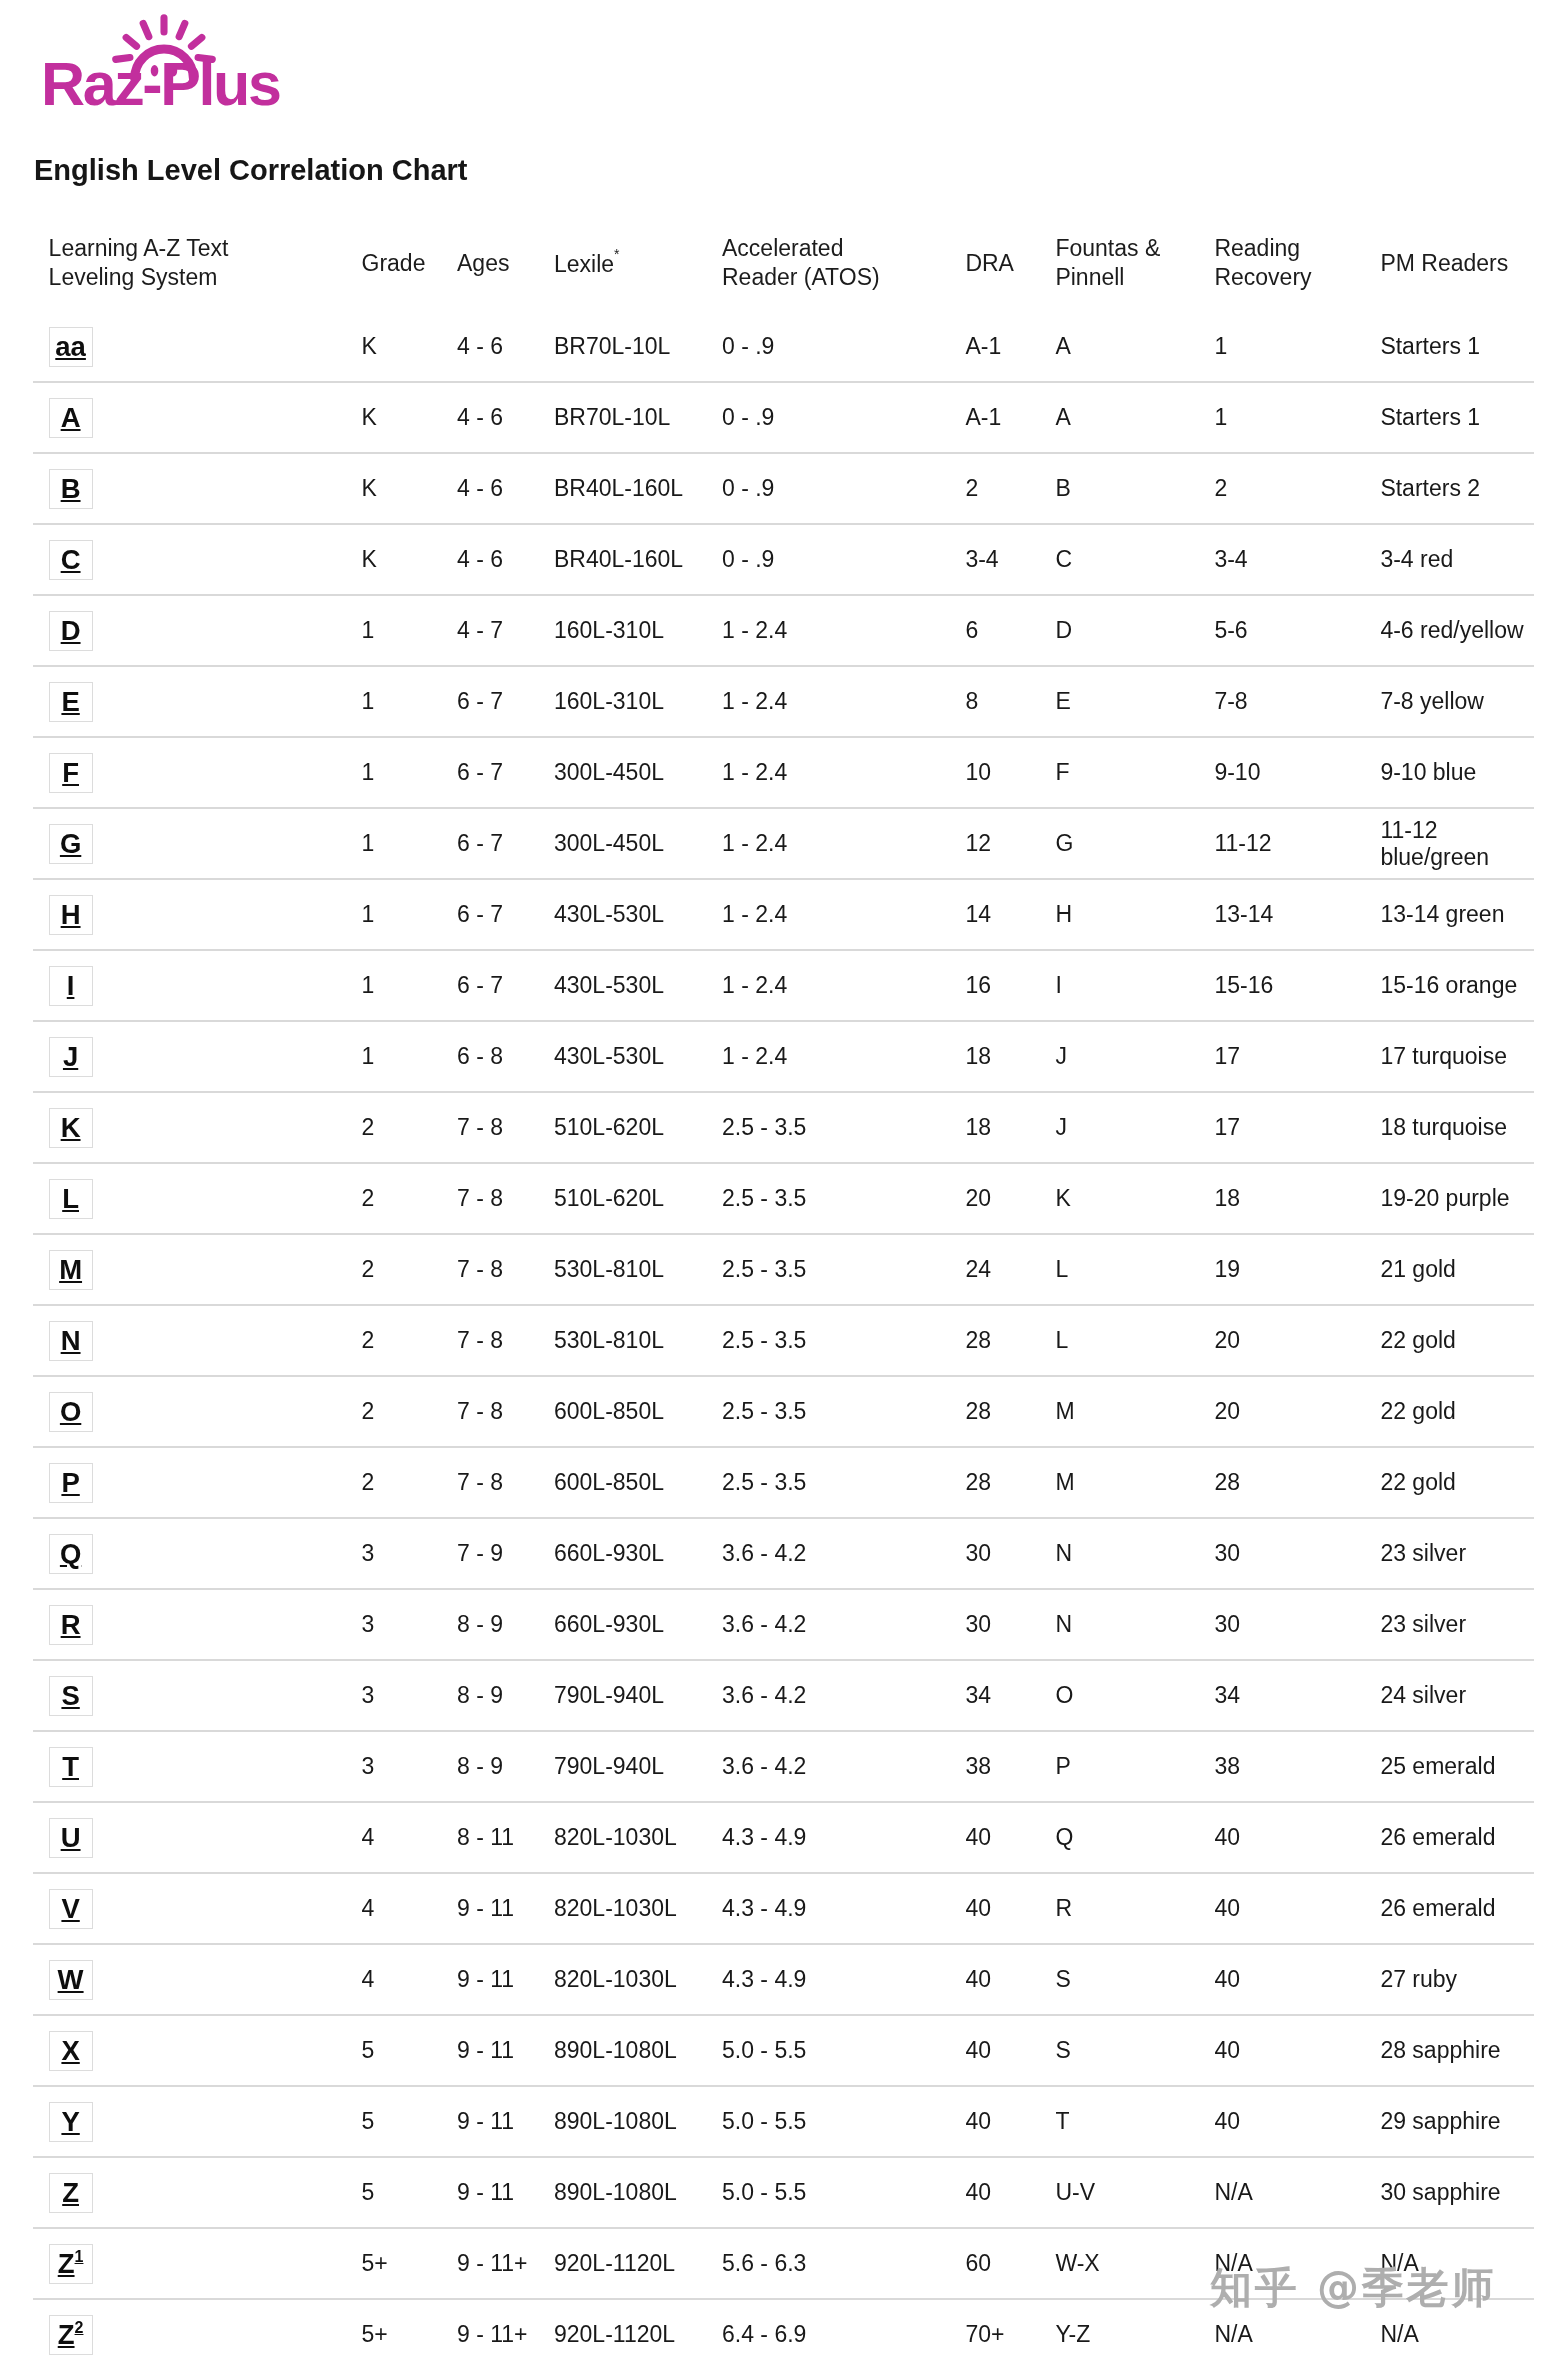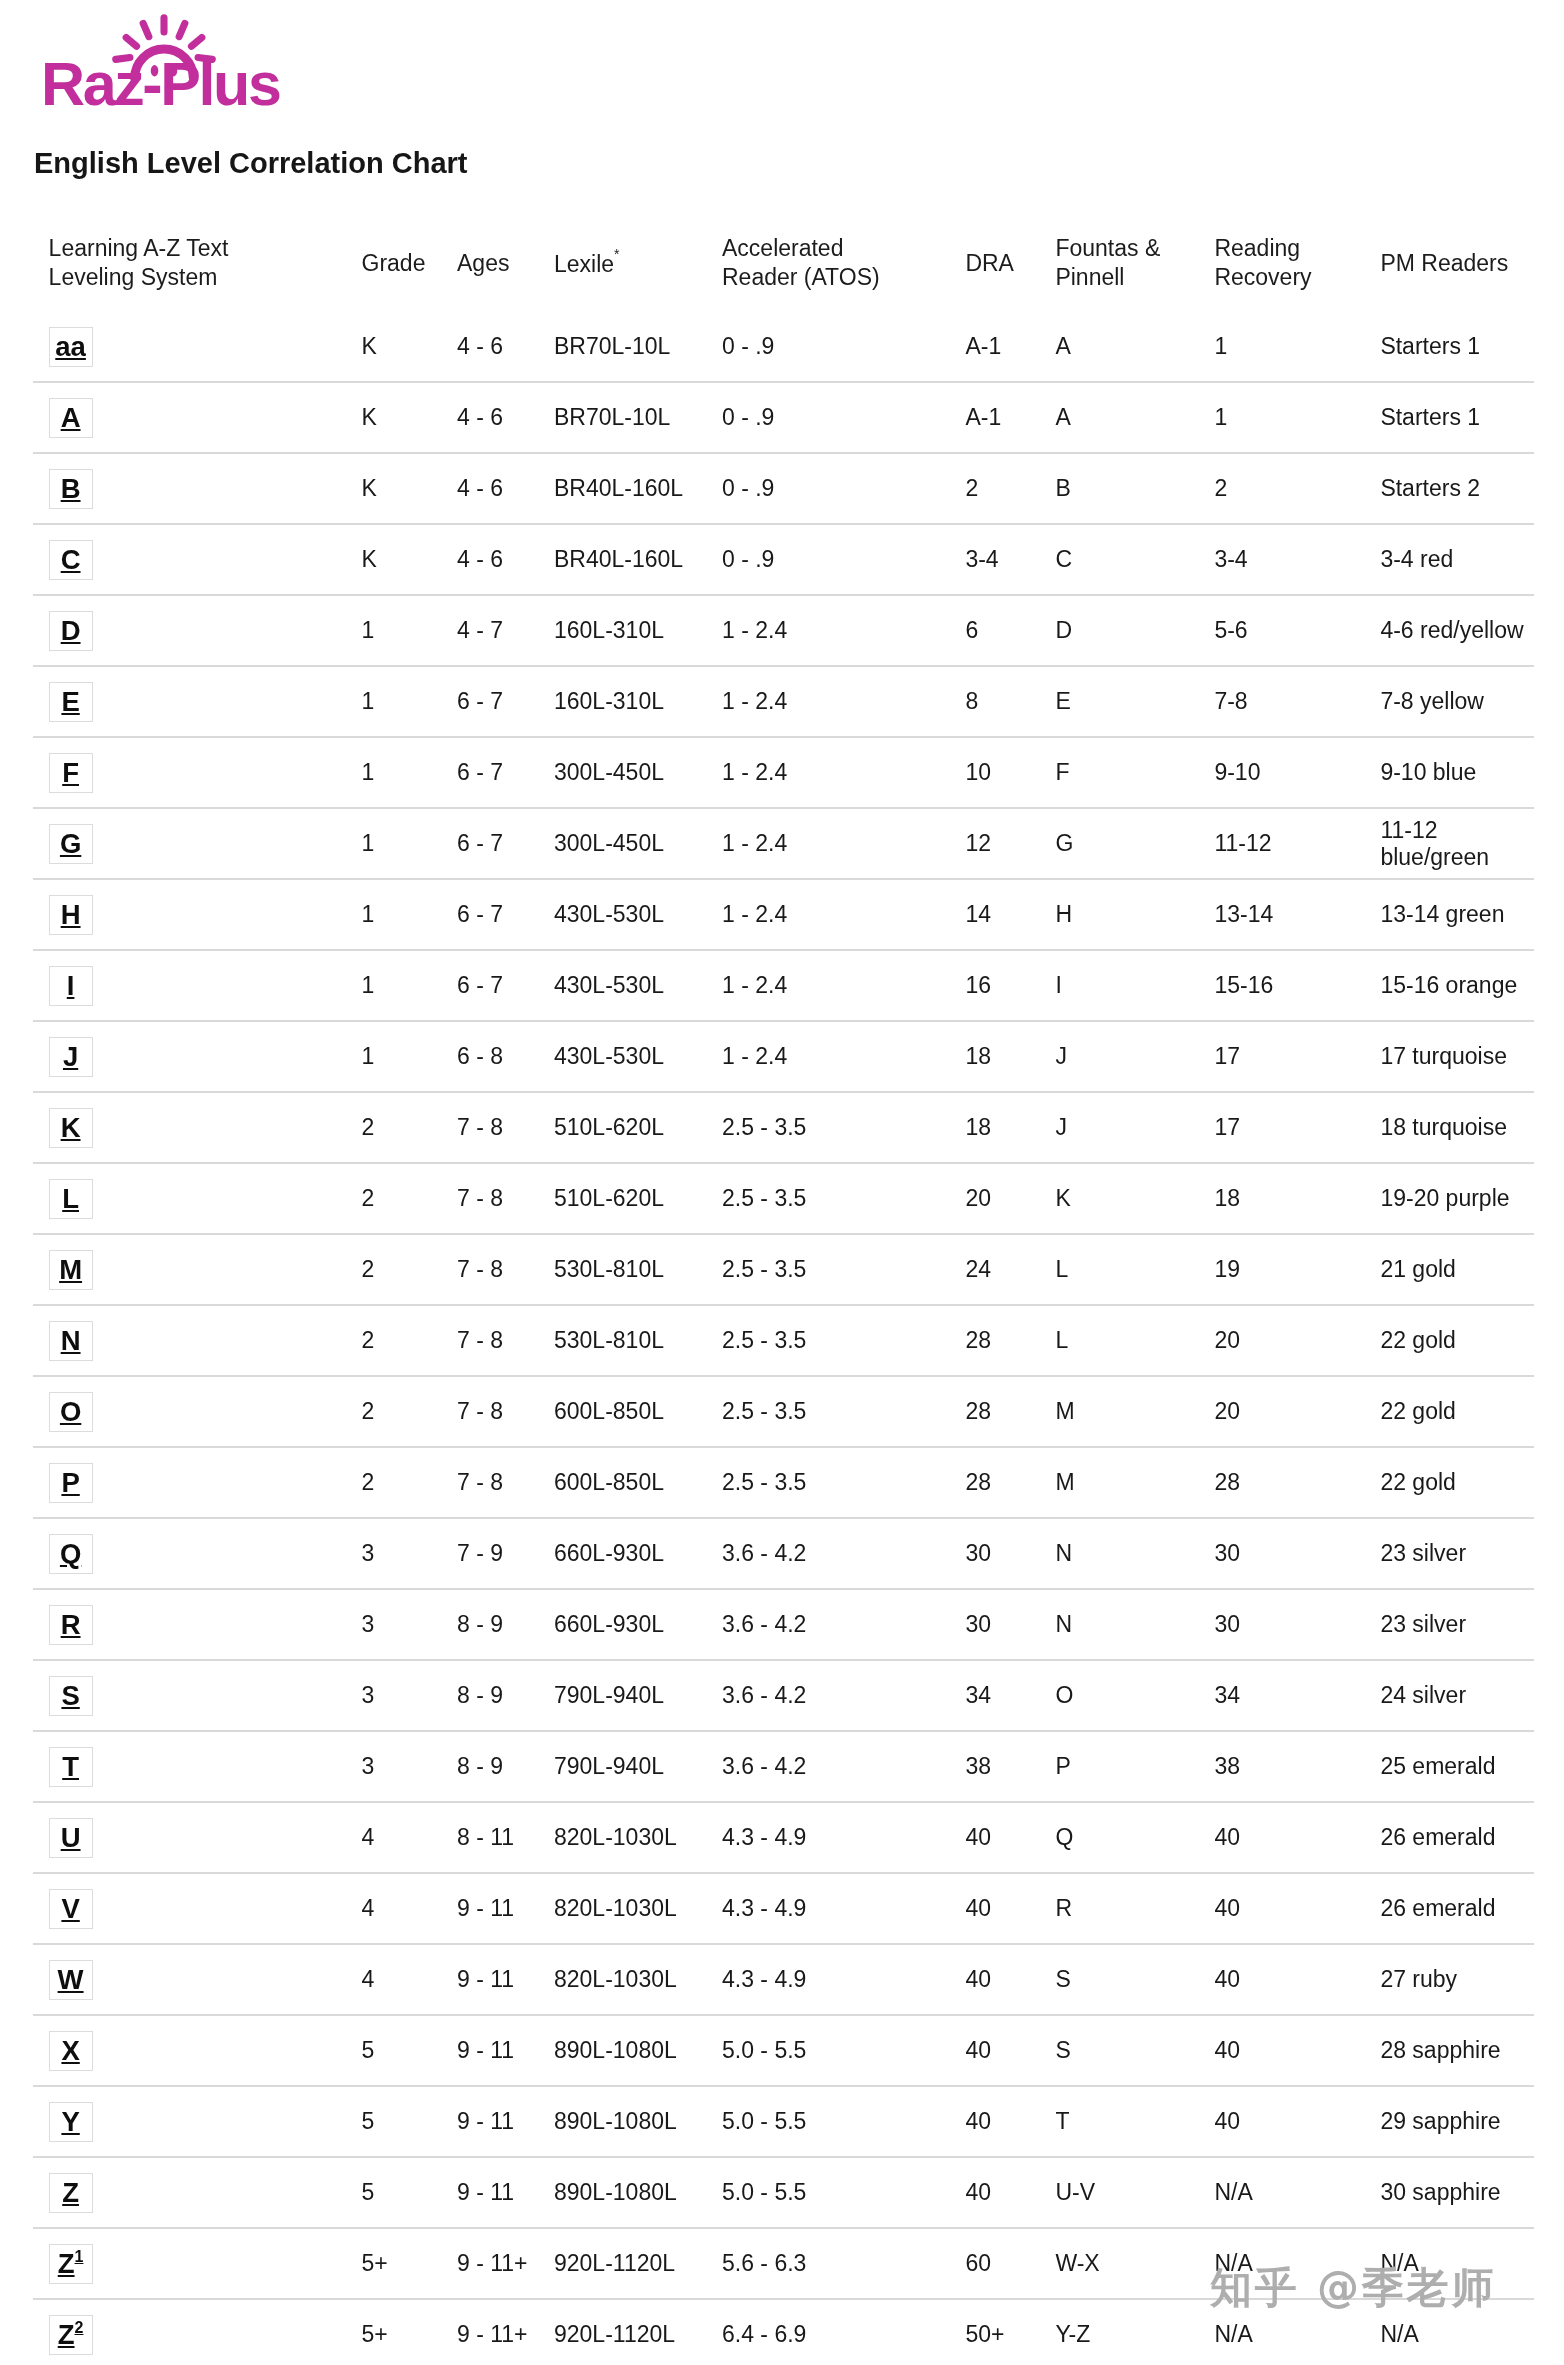"English Level Correlation Chart" .page-title { top: 147px -> 154px }
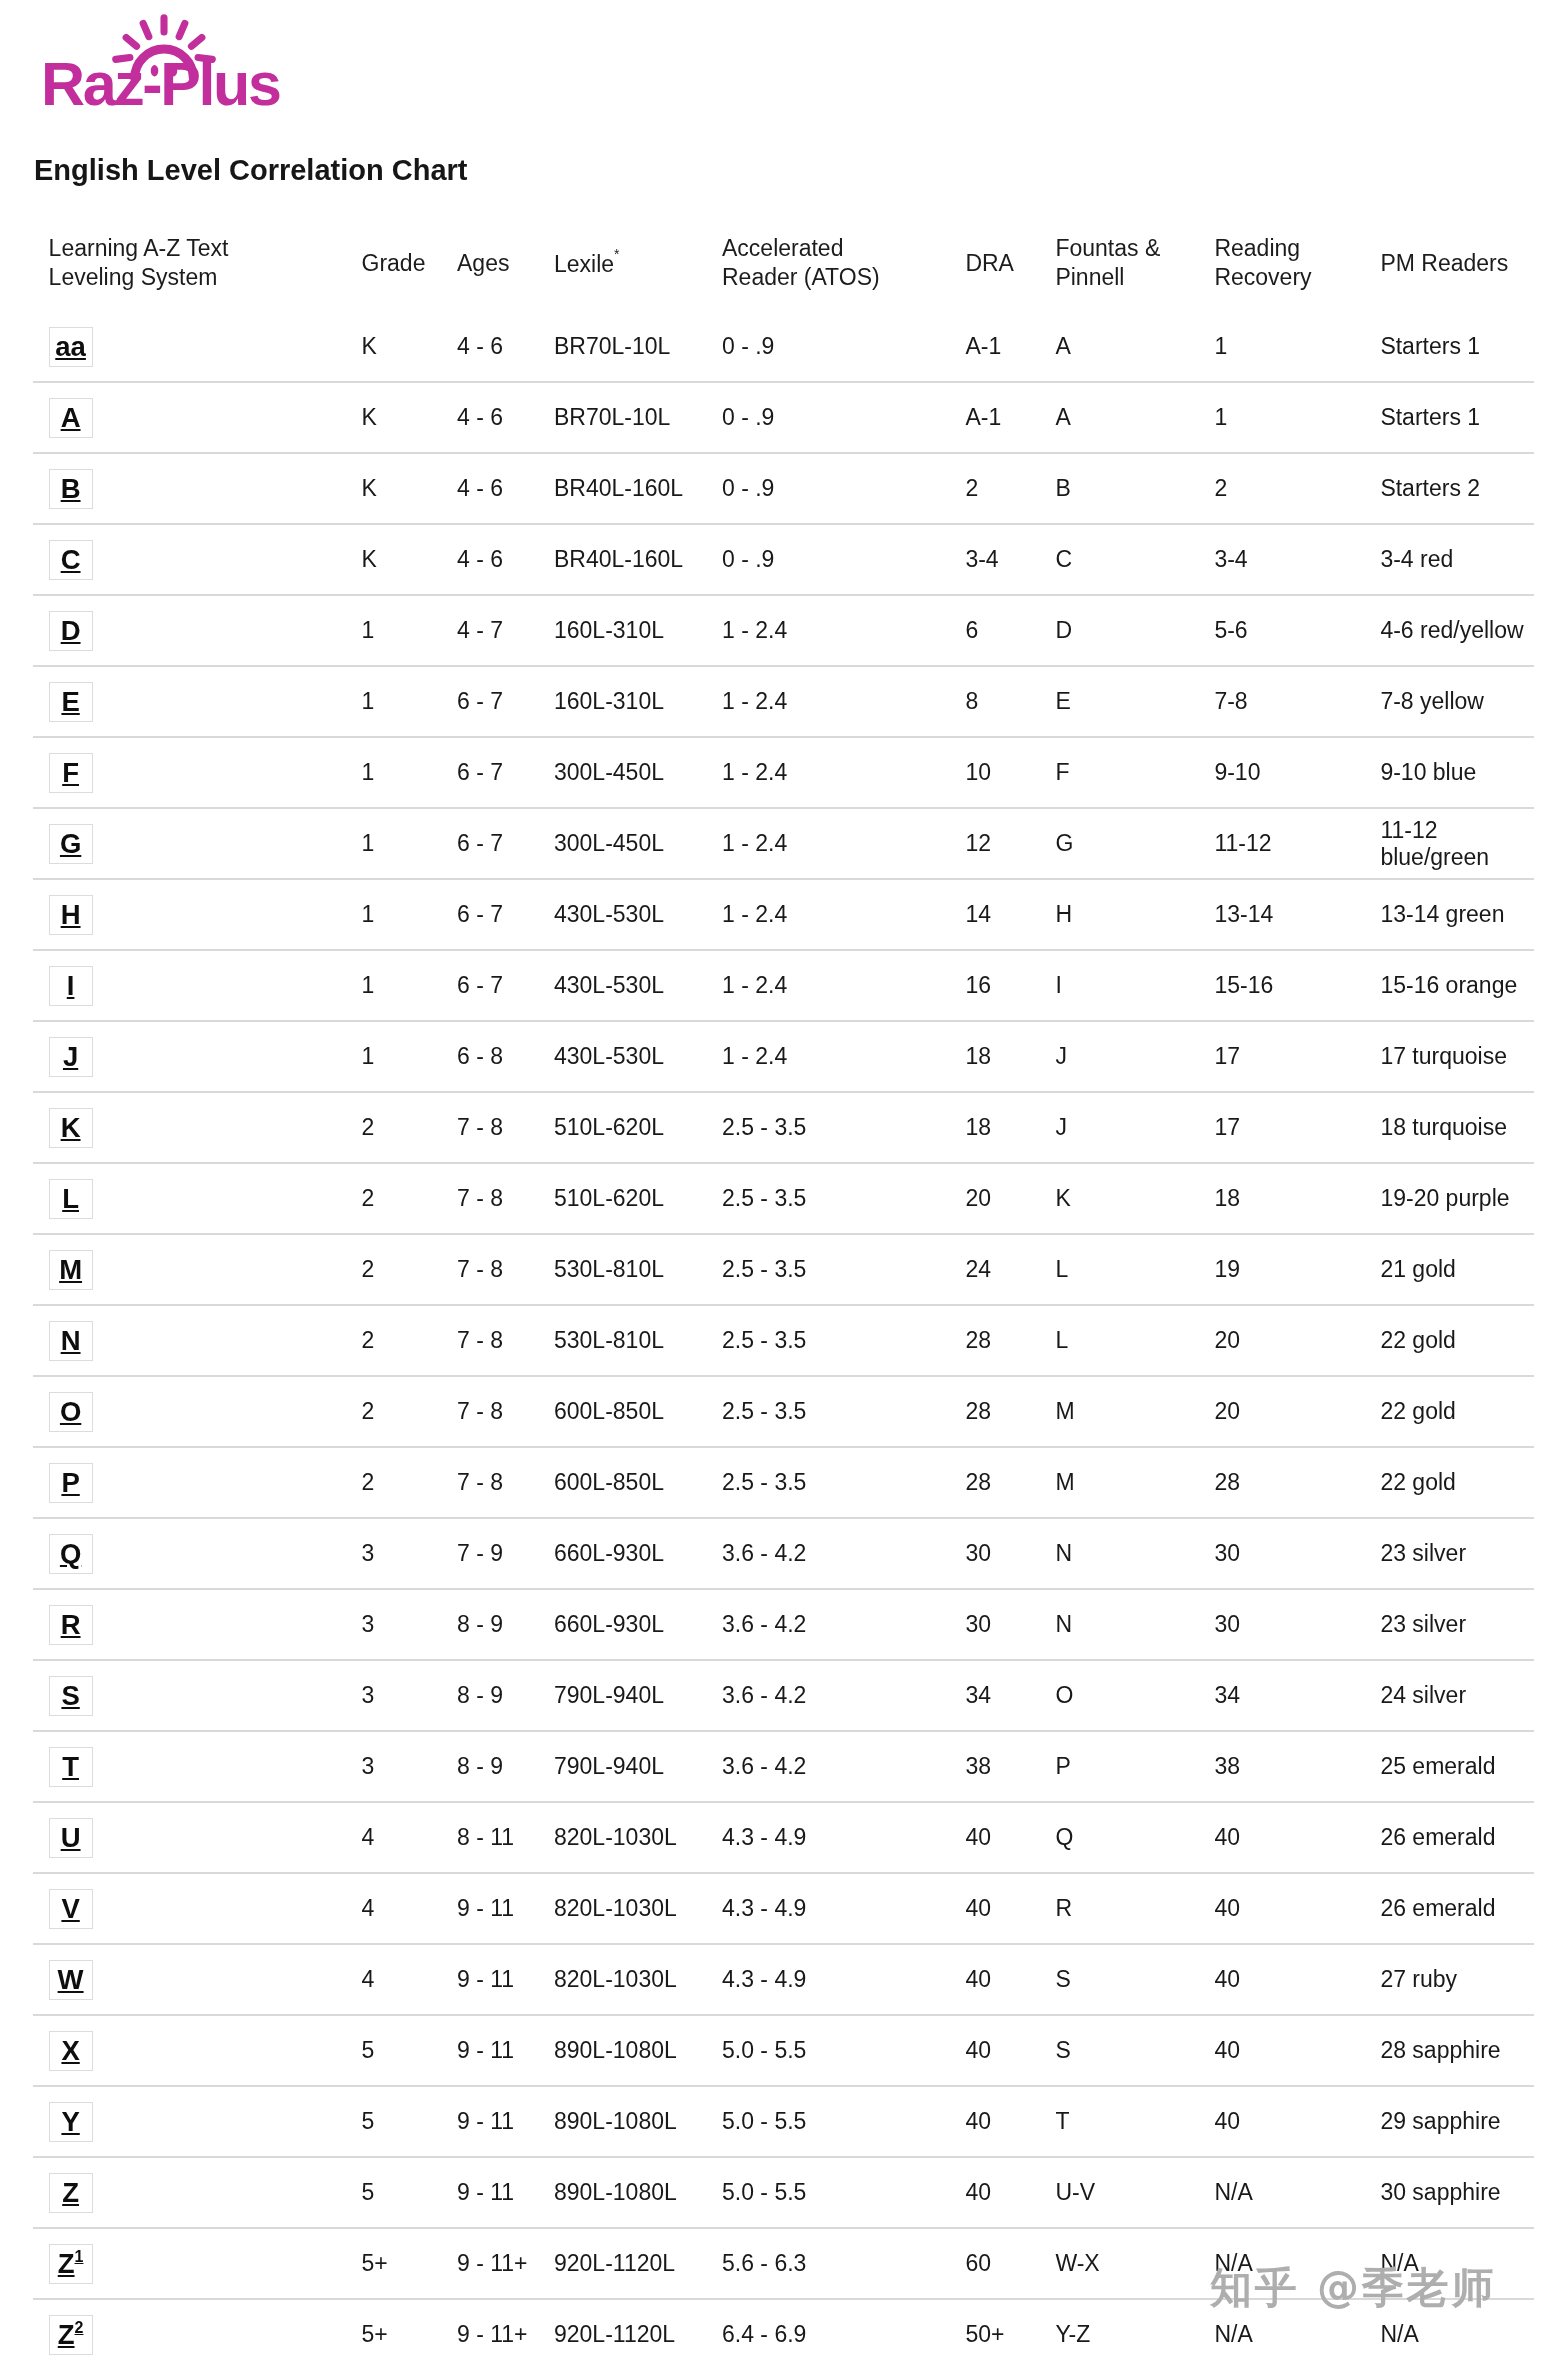"50+" div.cell { text: 50+ -> 70+ }
